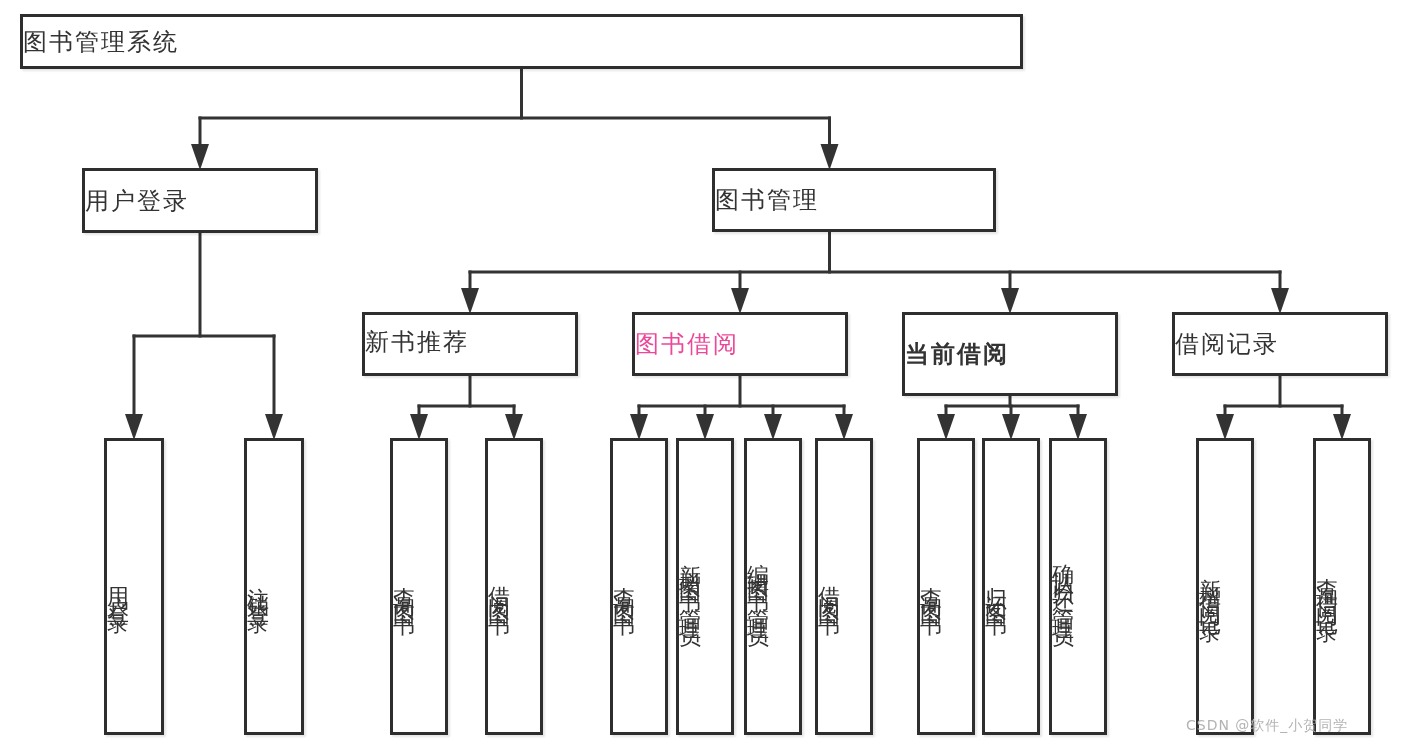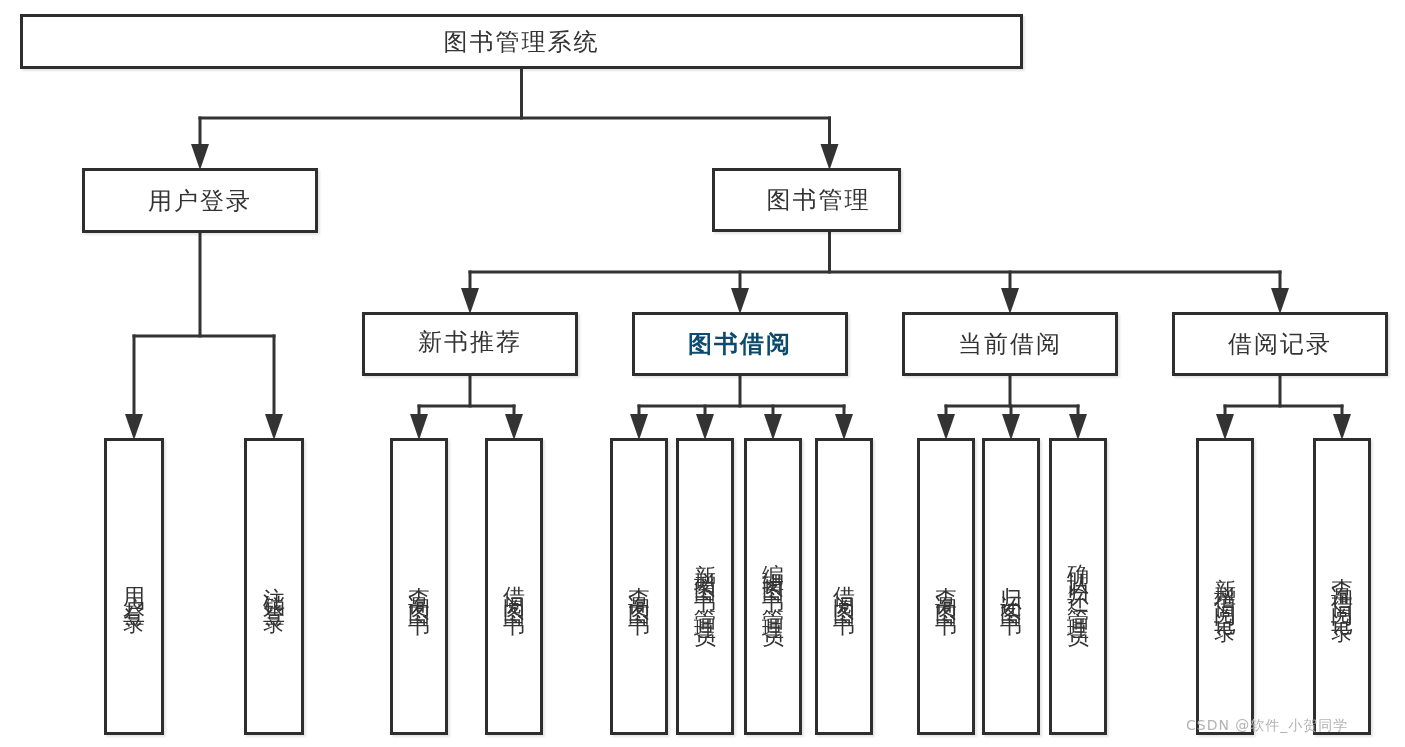"图书管理系统" .node { justify-content: center -> none }
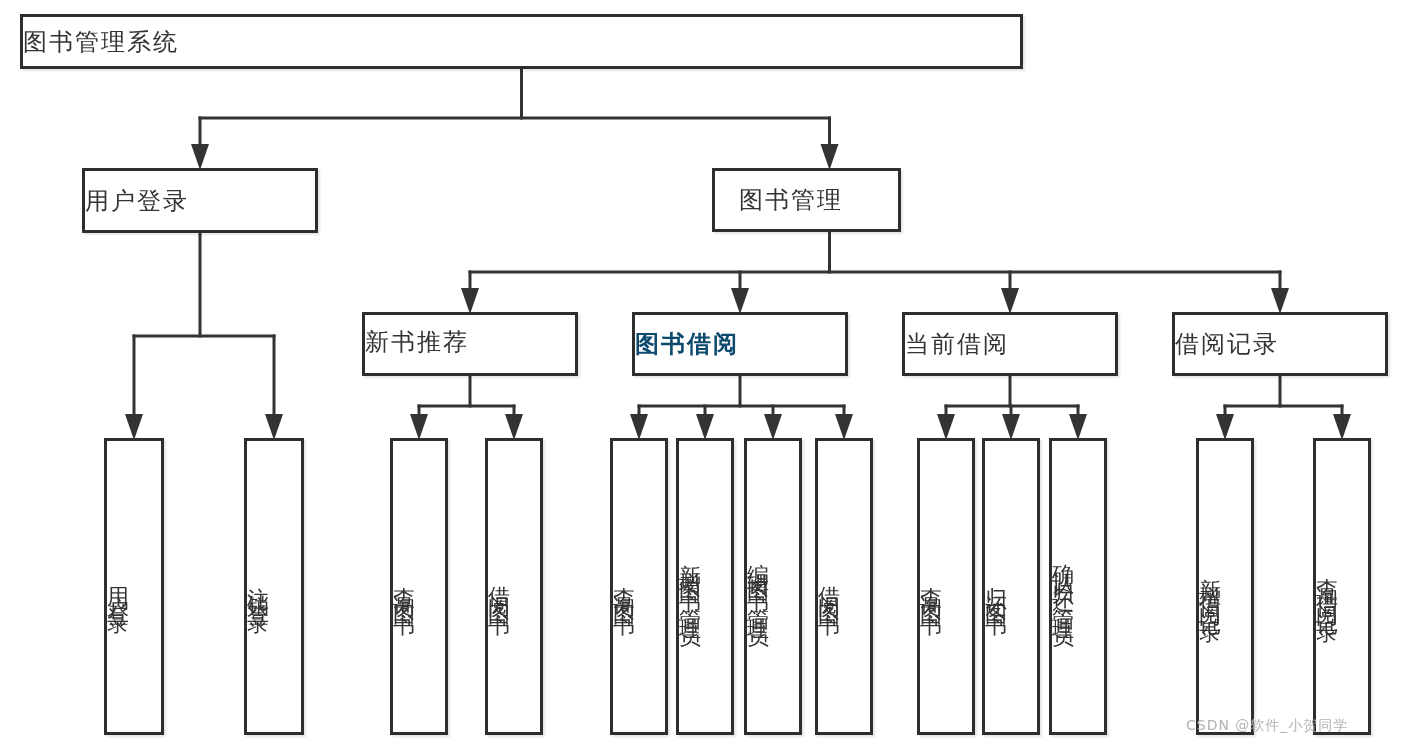"图书管理" div.node { padding-left: 24px -> none; width: 189px -> 284px }
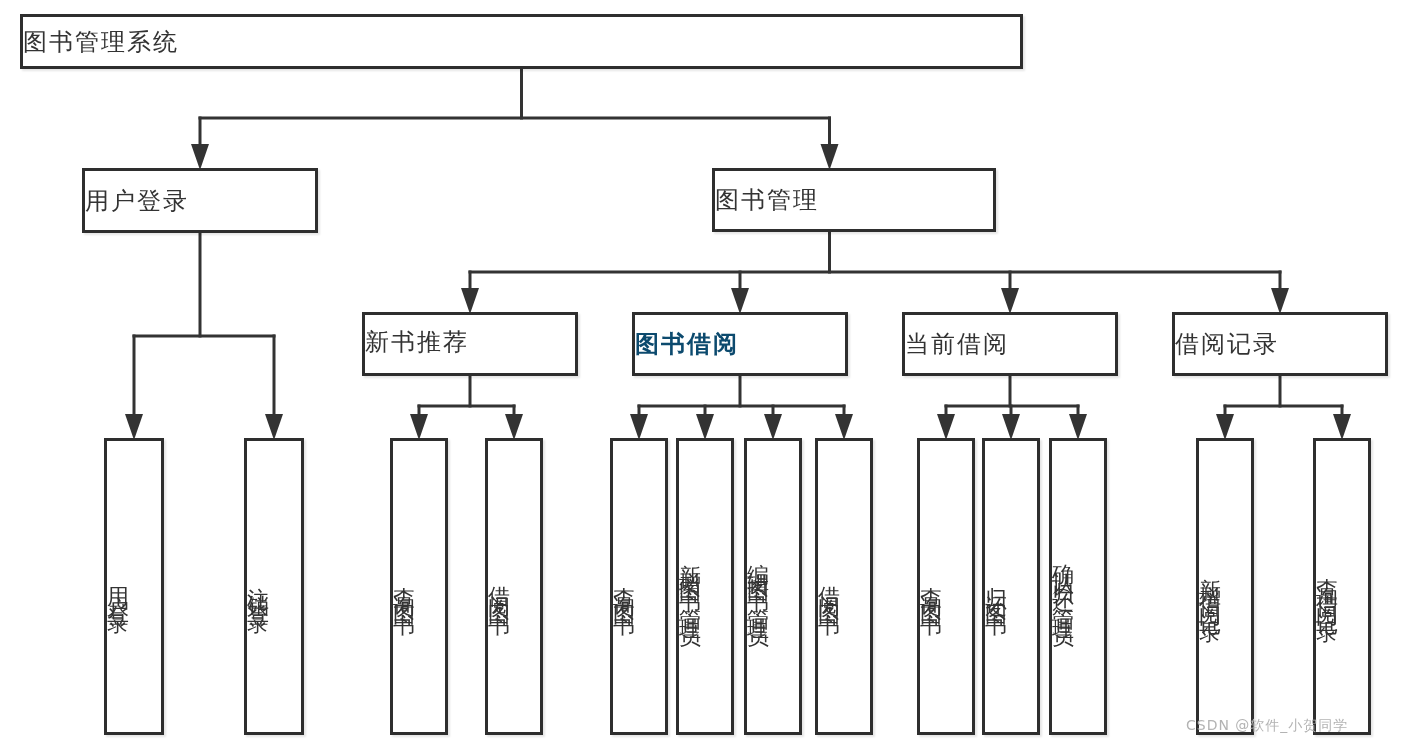"图书借阅" span.node-label { color: #0c4a6e -> #ec4899; font-weight: bold -> none }
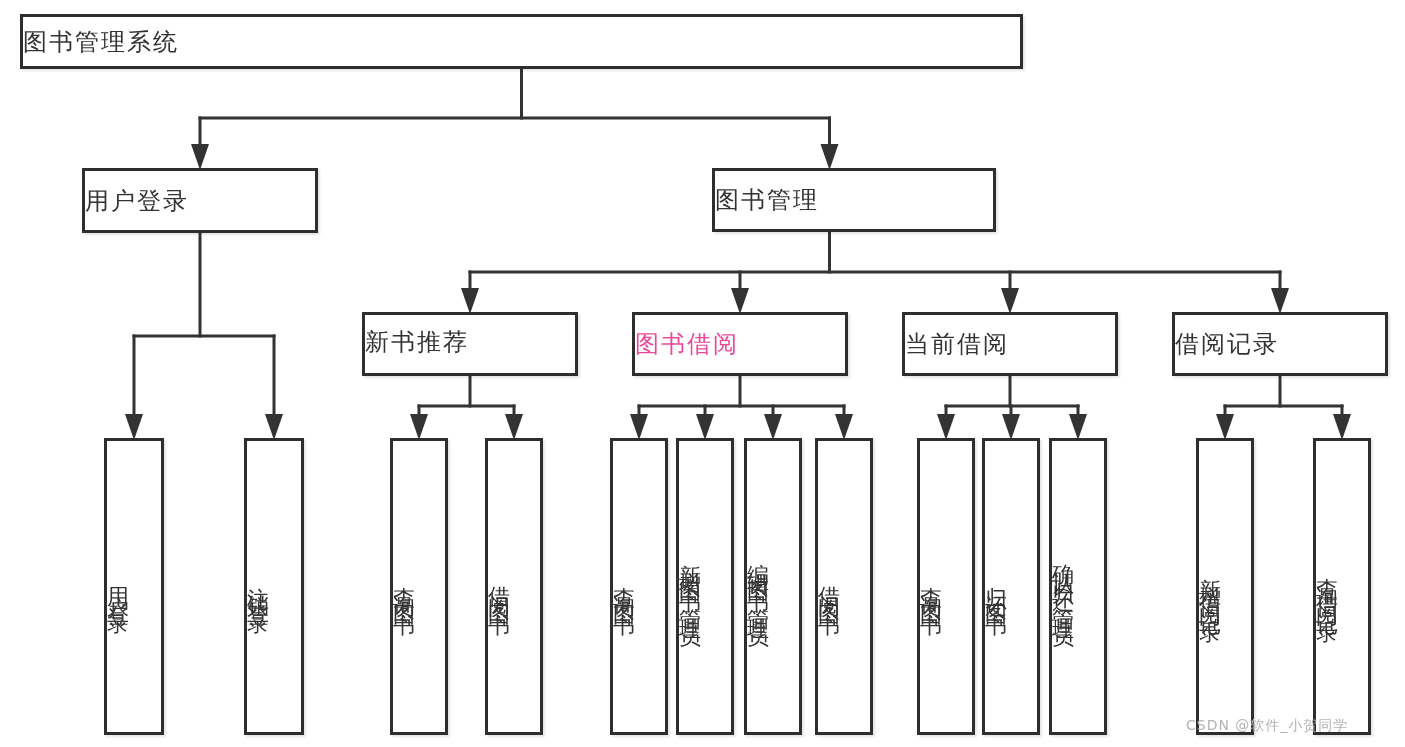"当前借阅" div.node { font-weight: none -> bold; height: 64px -> 84px }
